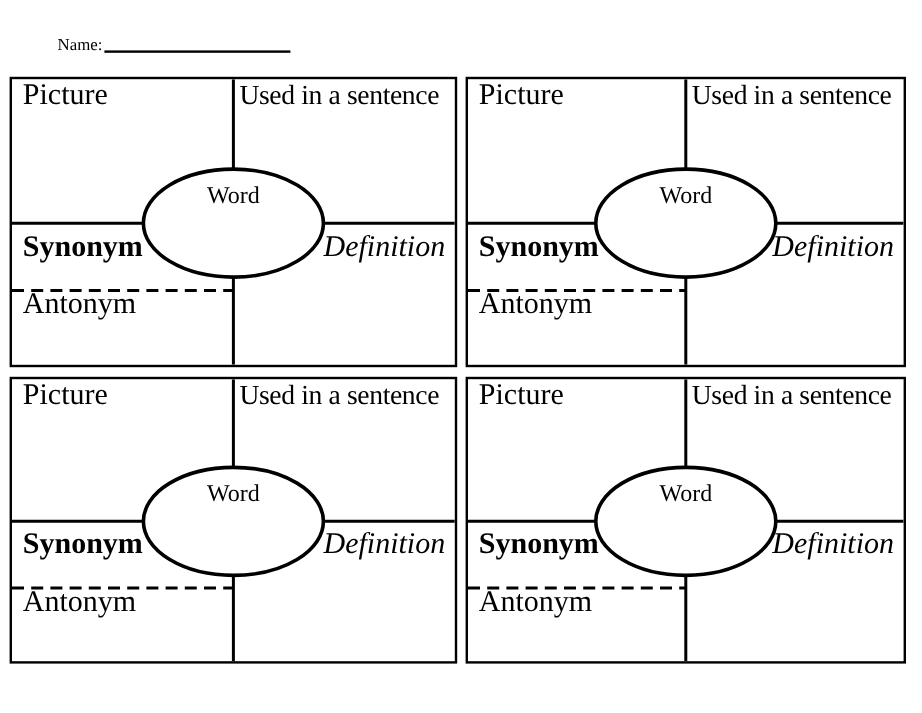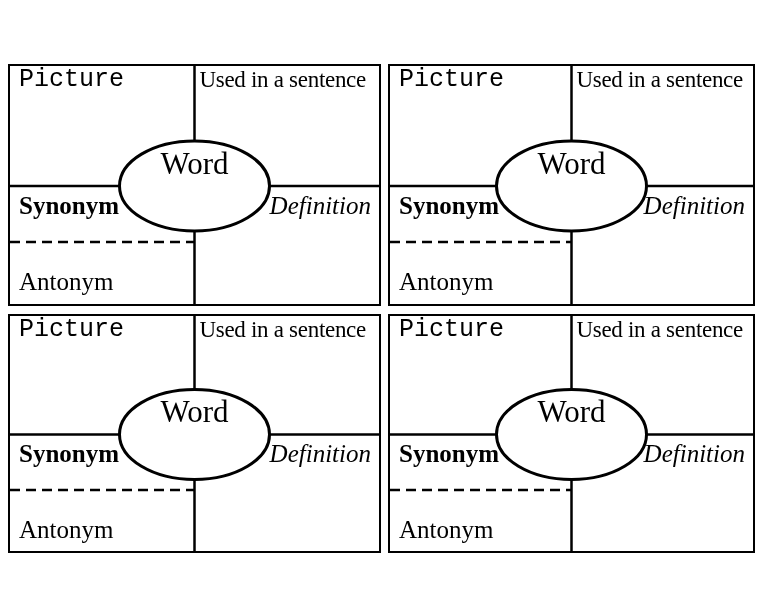"Name:" div.name-row { html: none -> <div> <span>Name:</span><span></span> </div> }
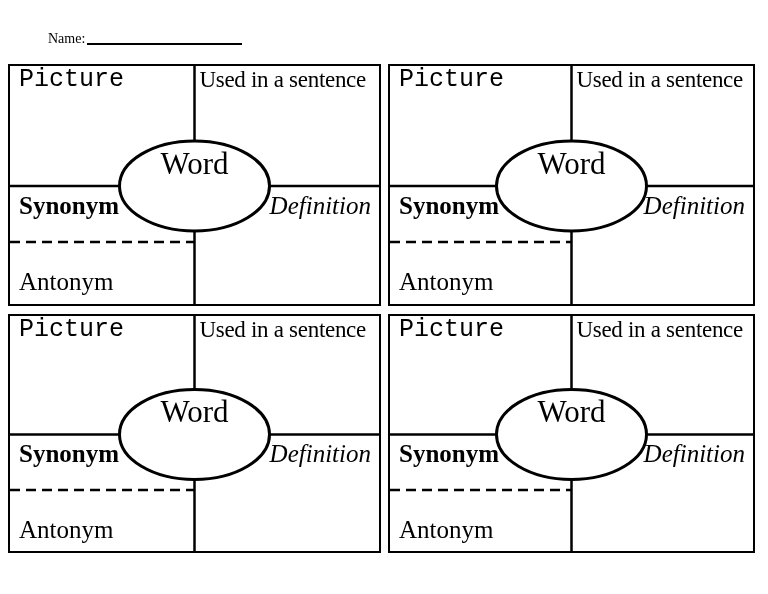"Picture" .lbl-picture { font-family: Liberation Mono, monospace -> none }
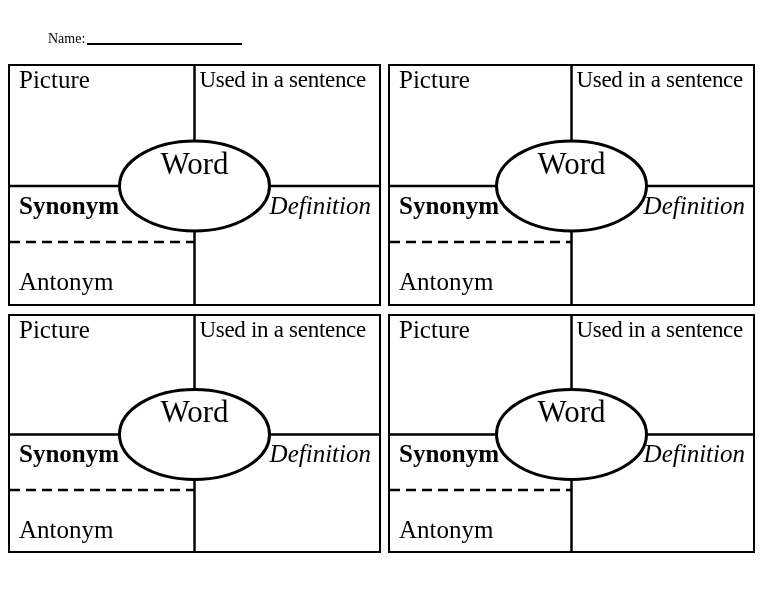"Word" .lbl-word { font-size: 31px -> 20px }
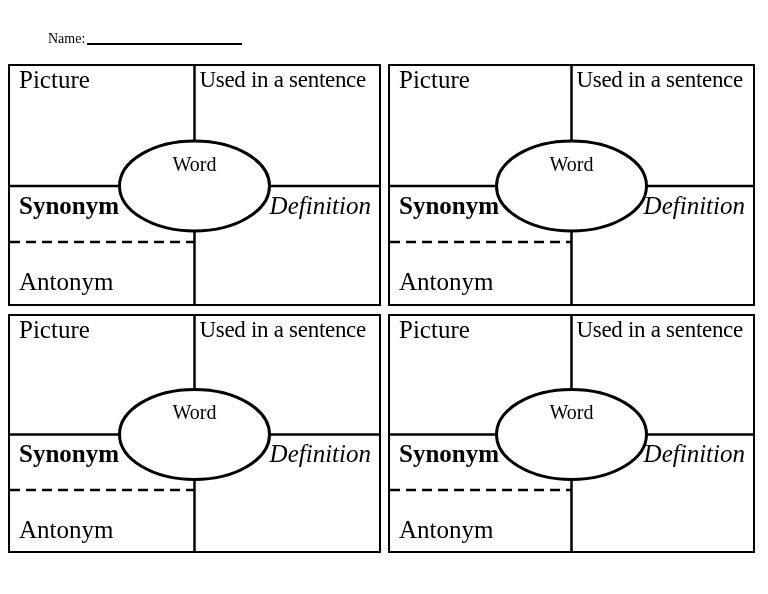"Antonym" .lbl-antonym { margin-top: 28px -> none }
